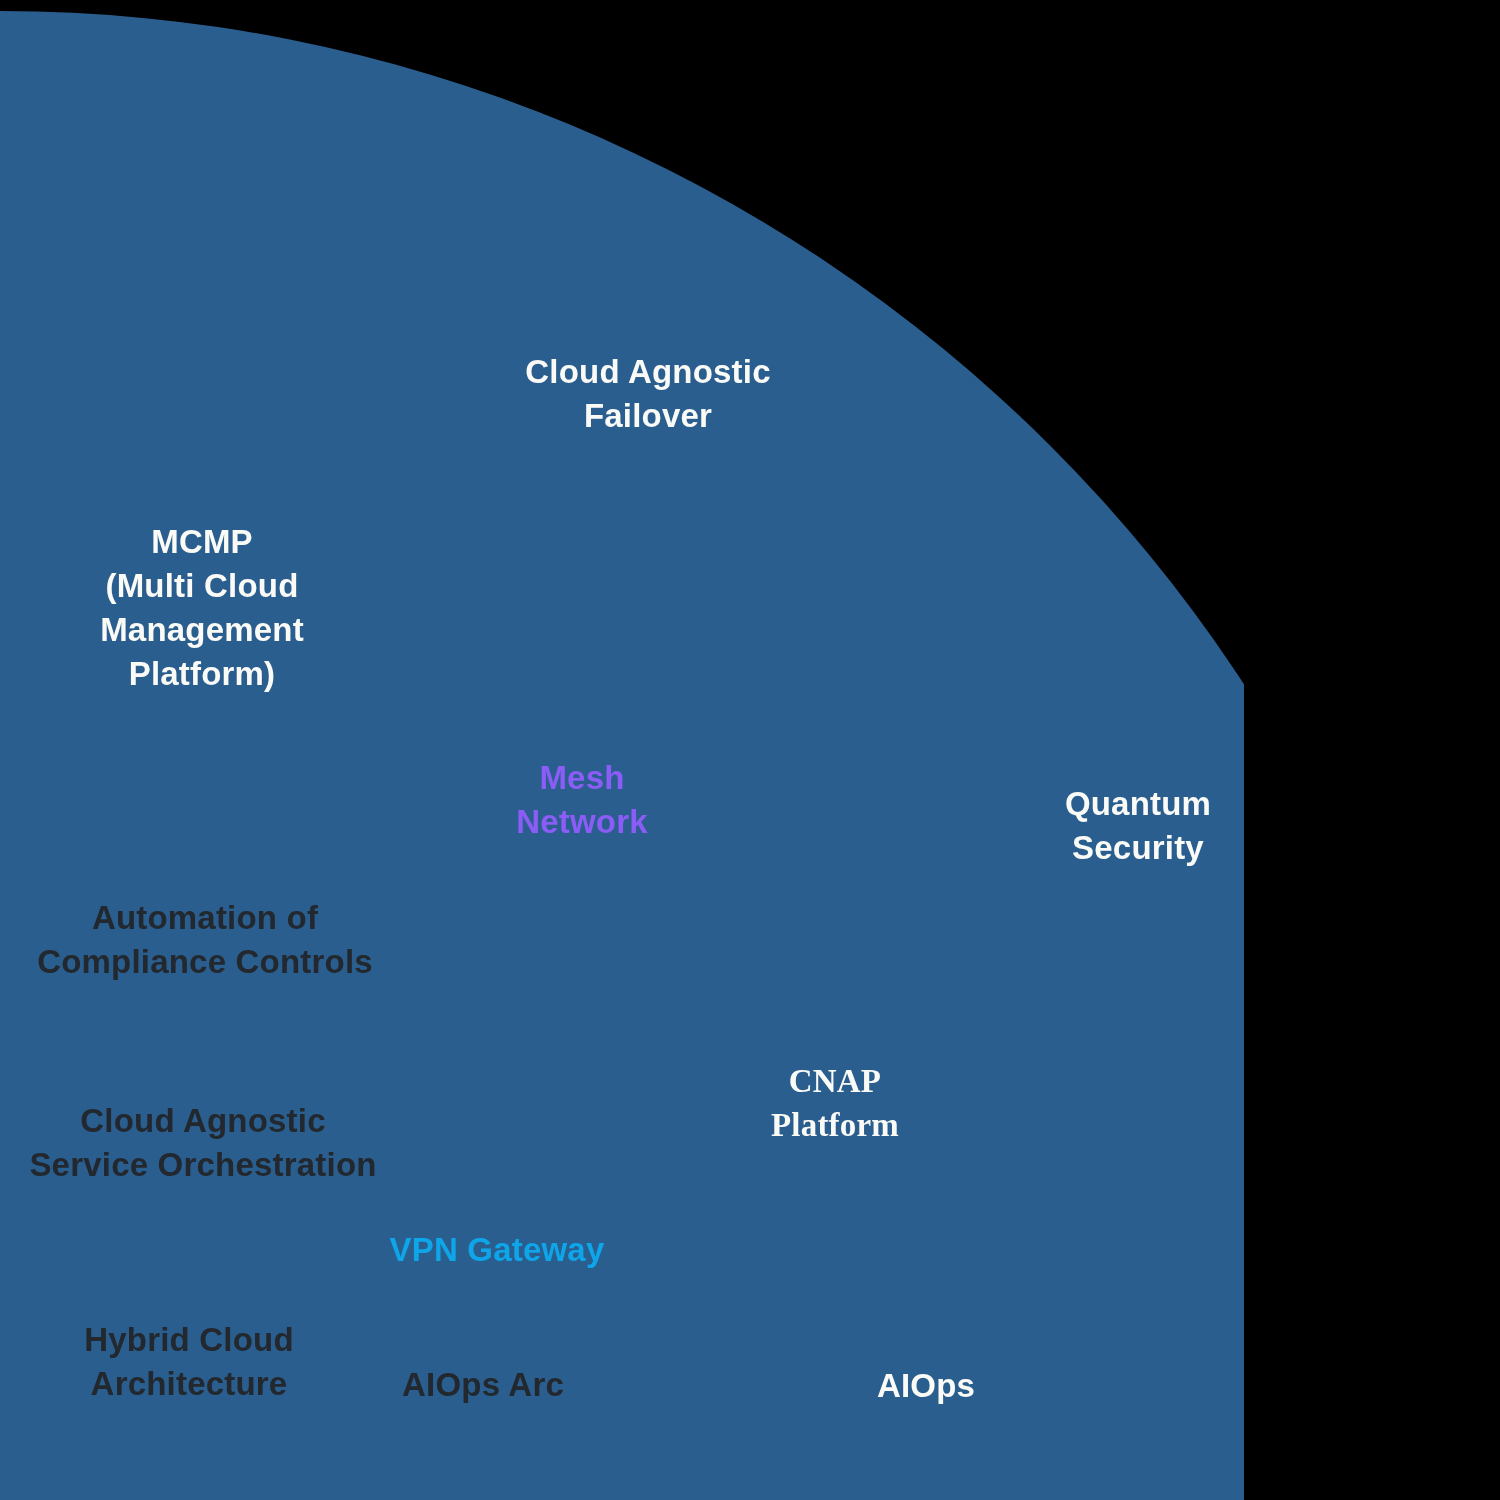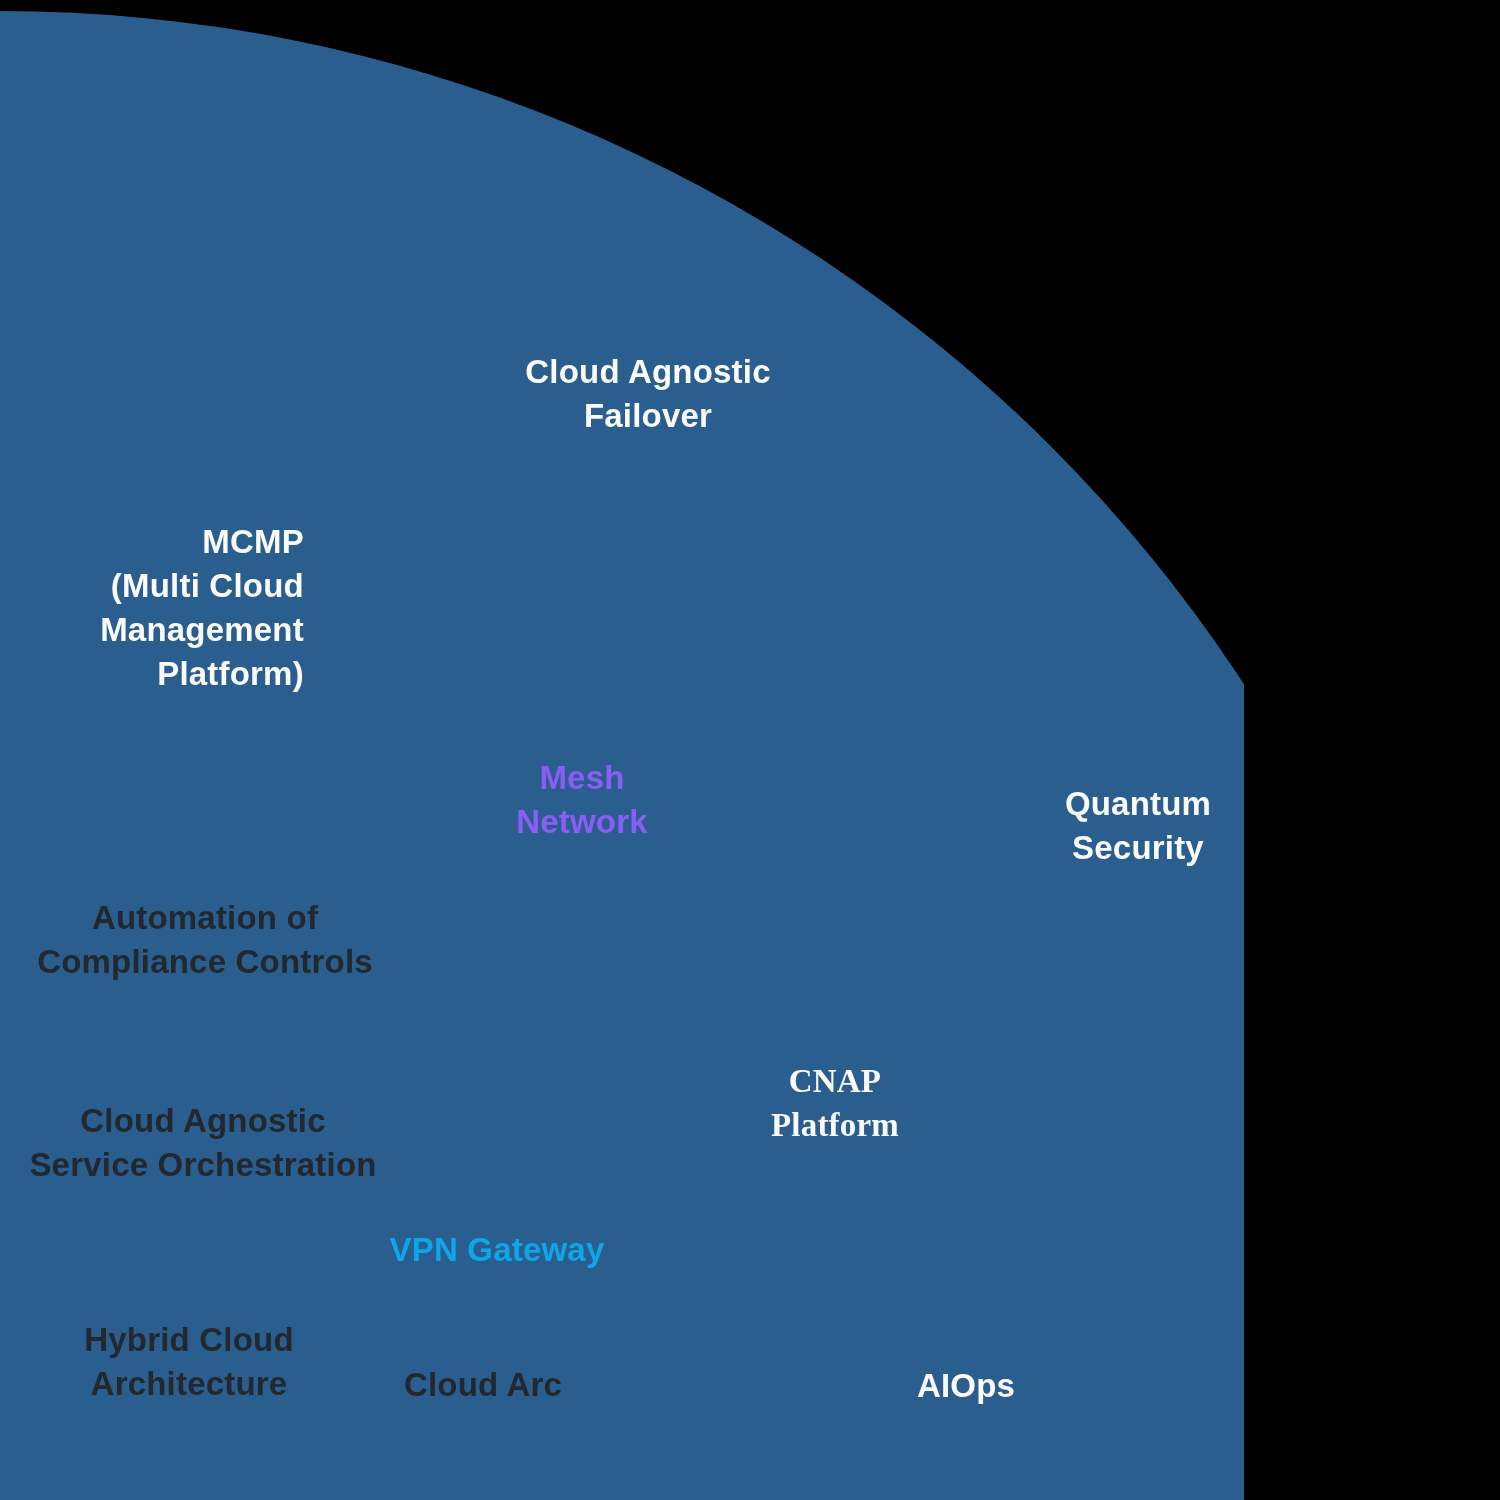"MCMP" div.trend-label { text-align: right -> none }
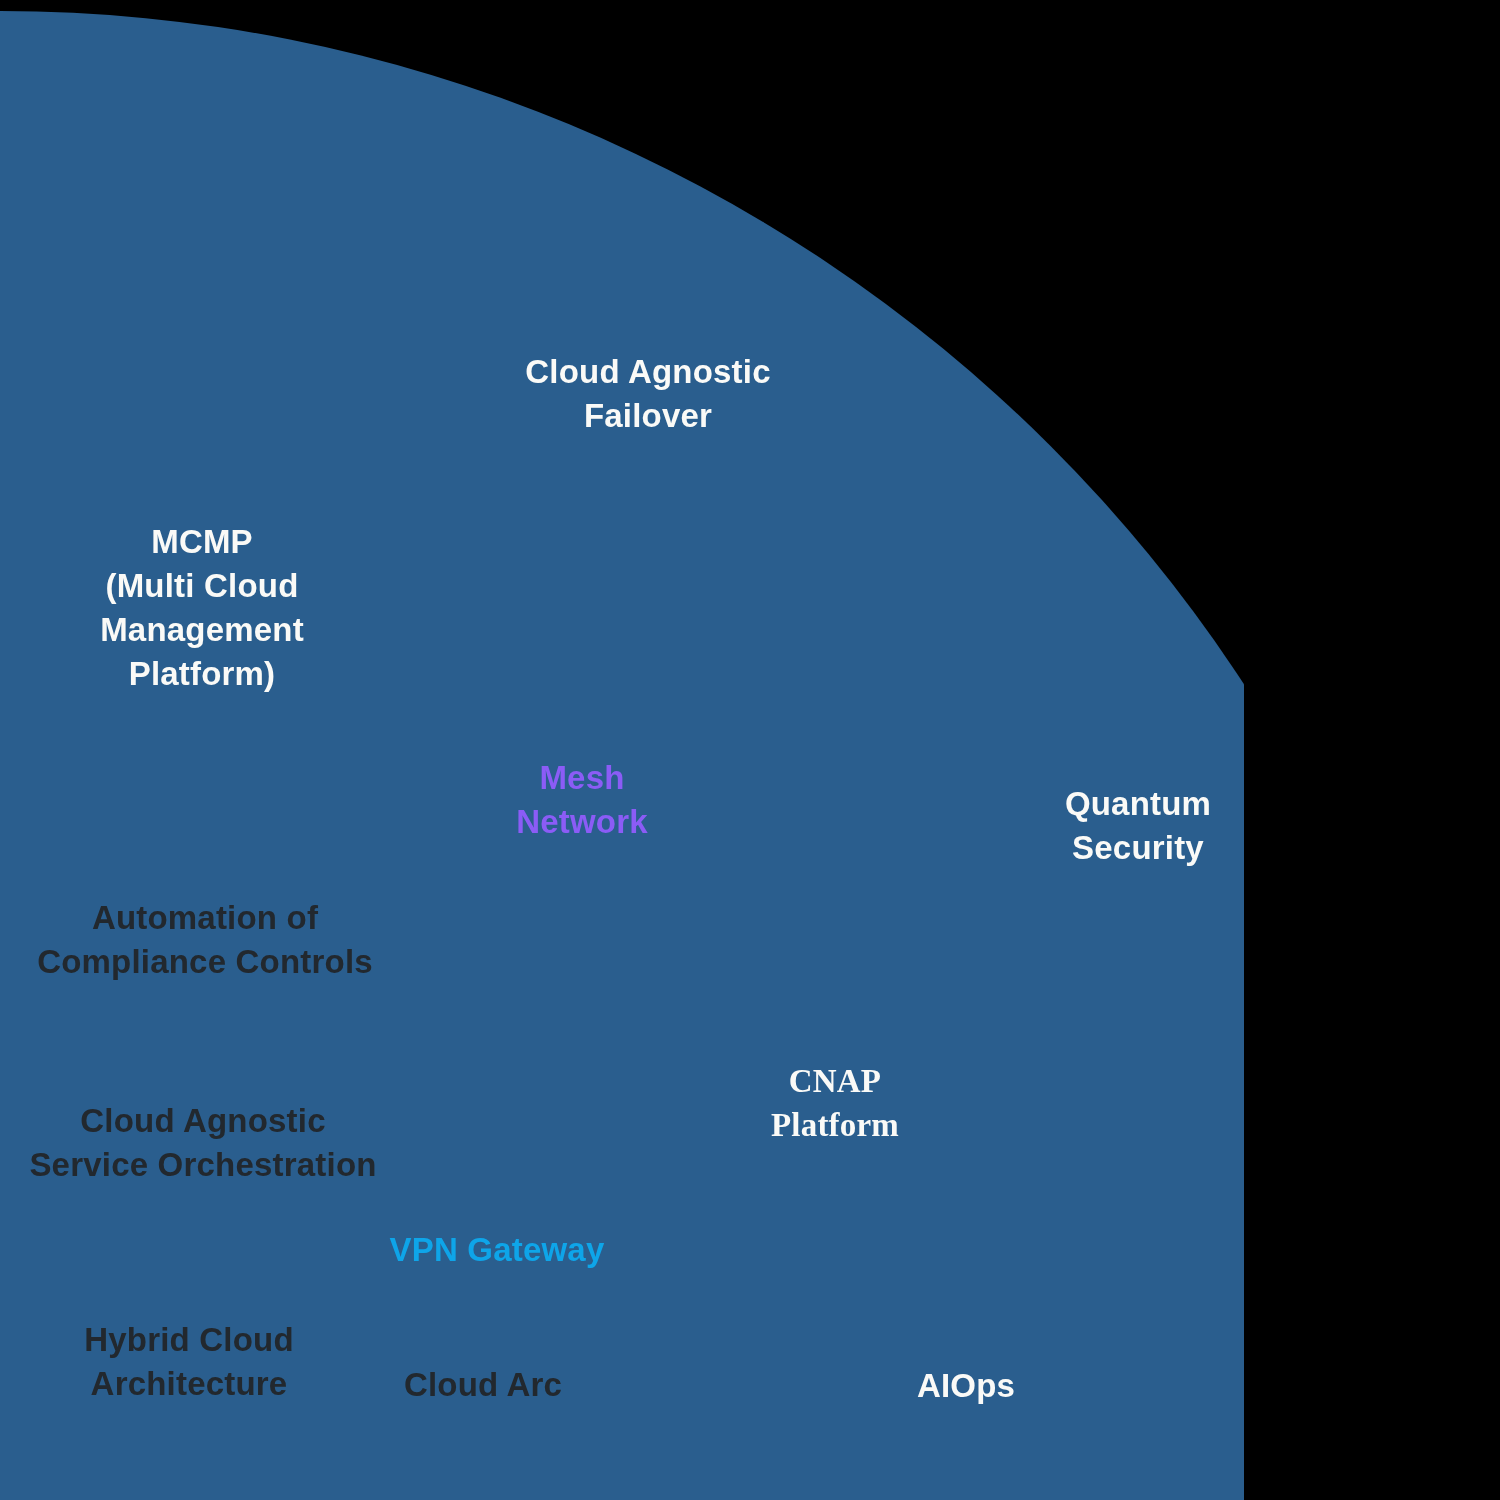"Cloud Arc" div.trend-label { text: Cloud -> AIOps }
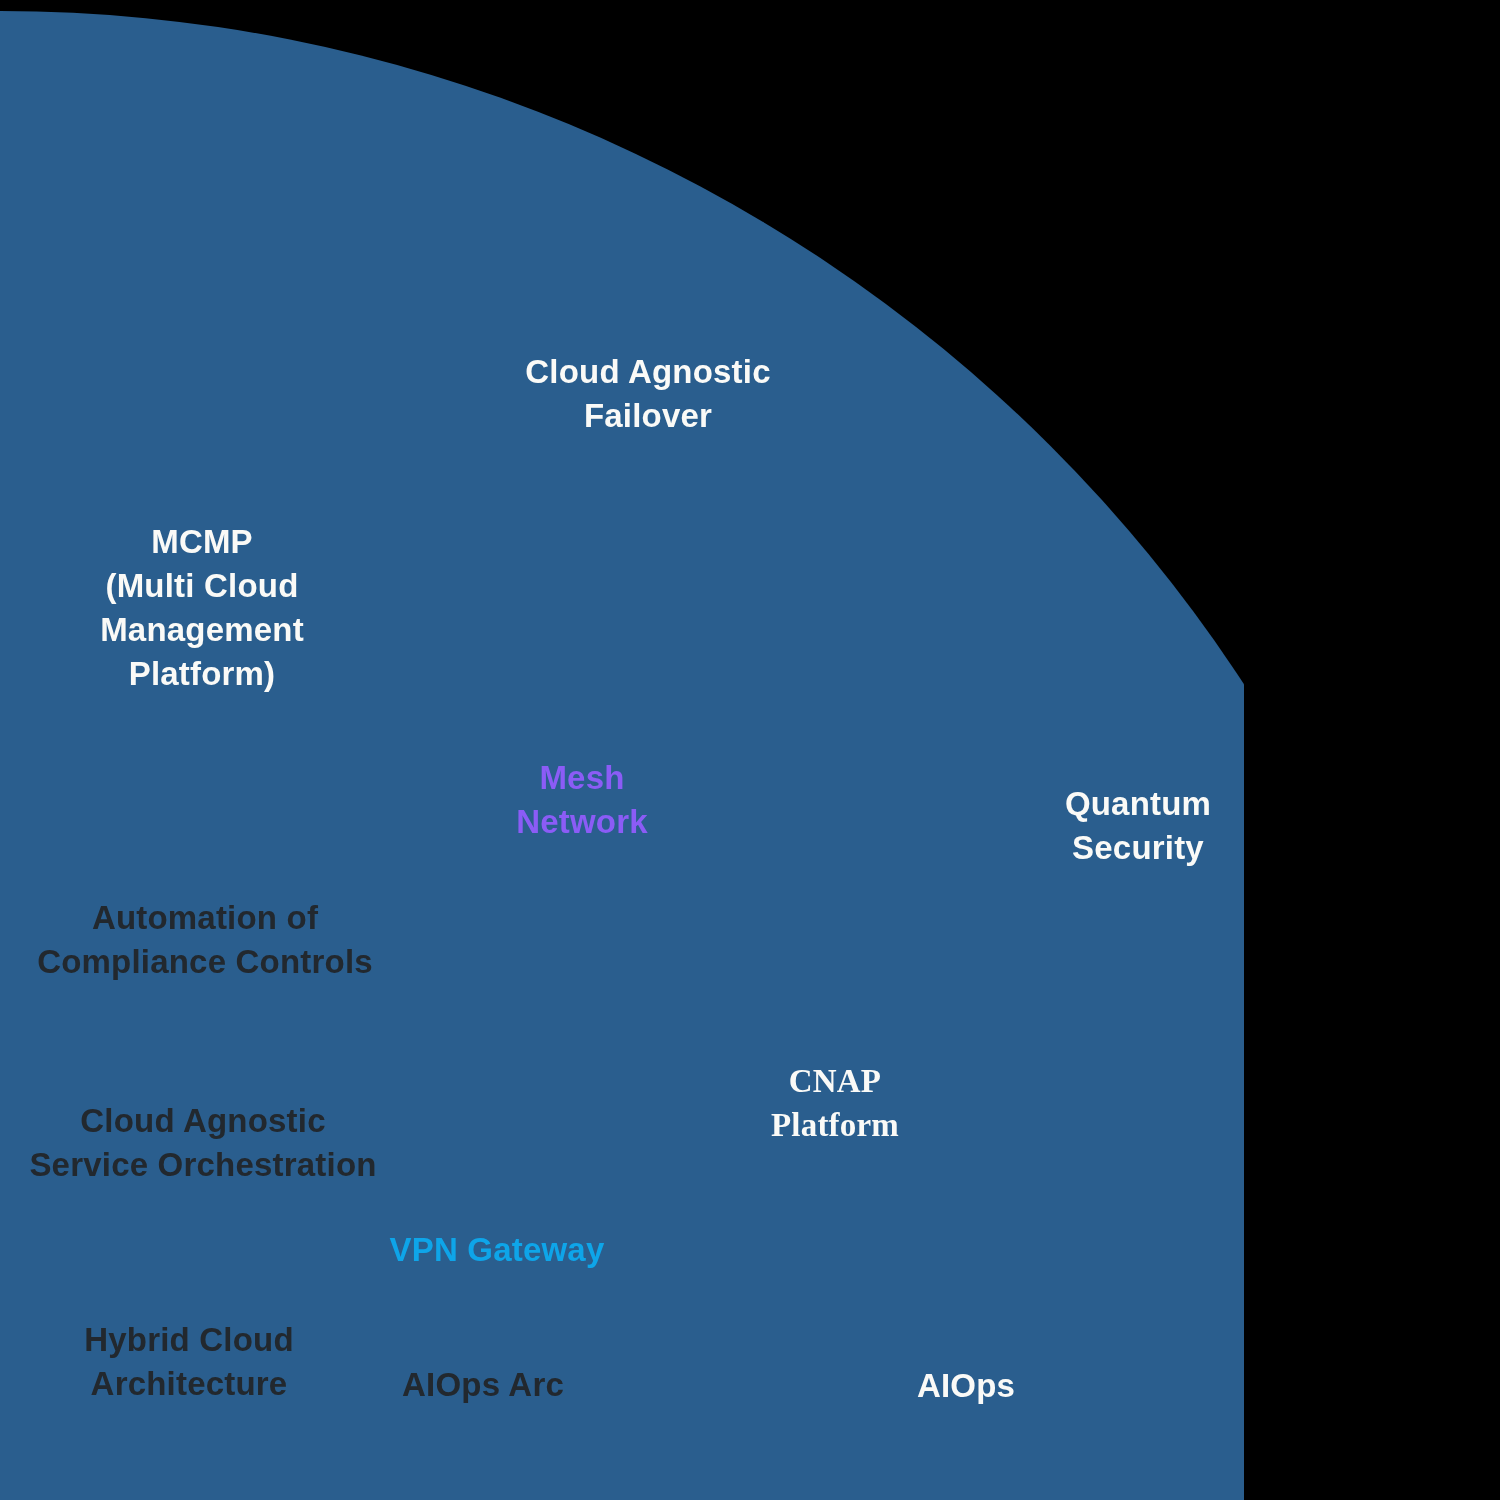"AIOps" div.trend-label { margin-left: 40px -> none }
